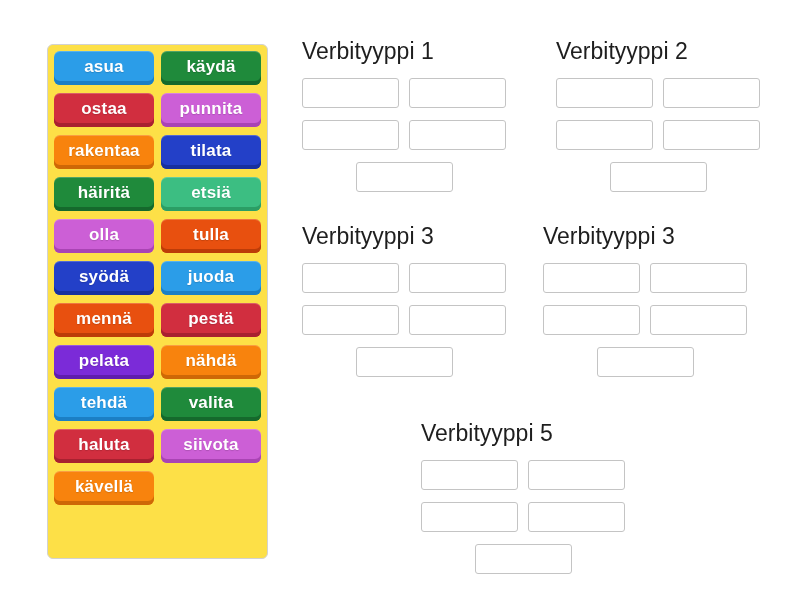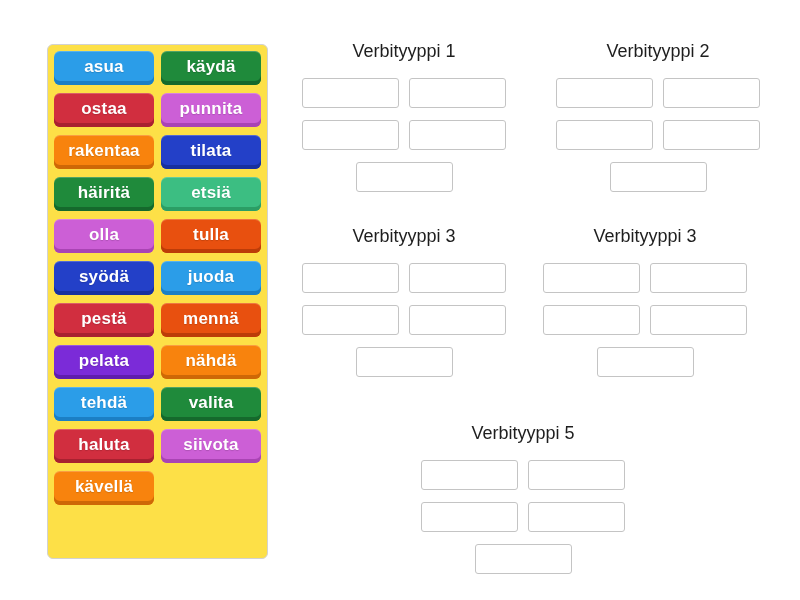"Verbityyppi 1" .group-title { font-size: 18px -> 23px; text-align: center -> none }
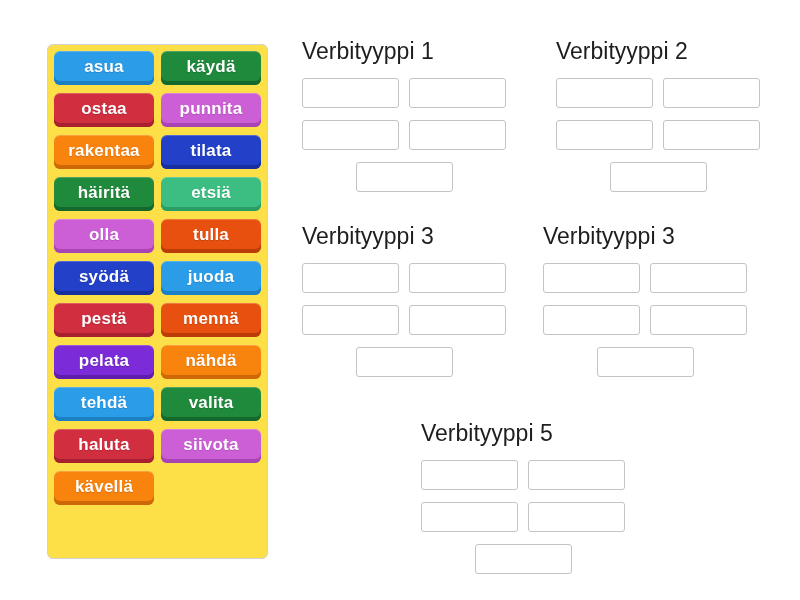"pestä" div.tile { order: before "mennä" -> after "mennä" }
